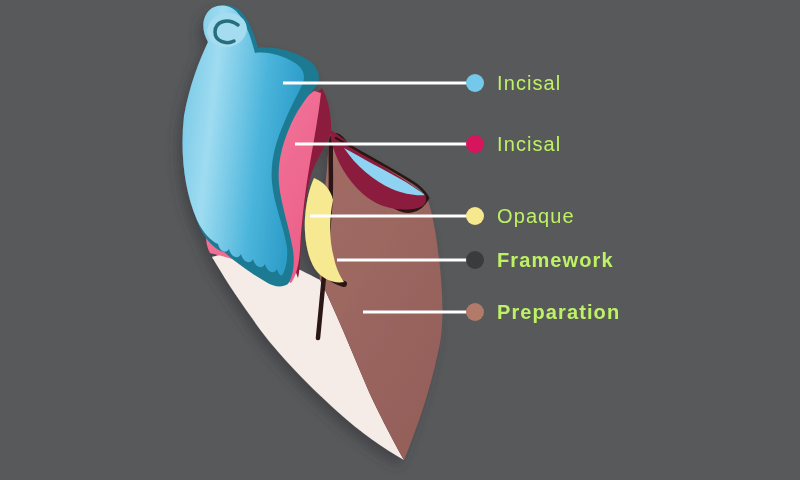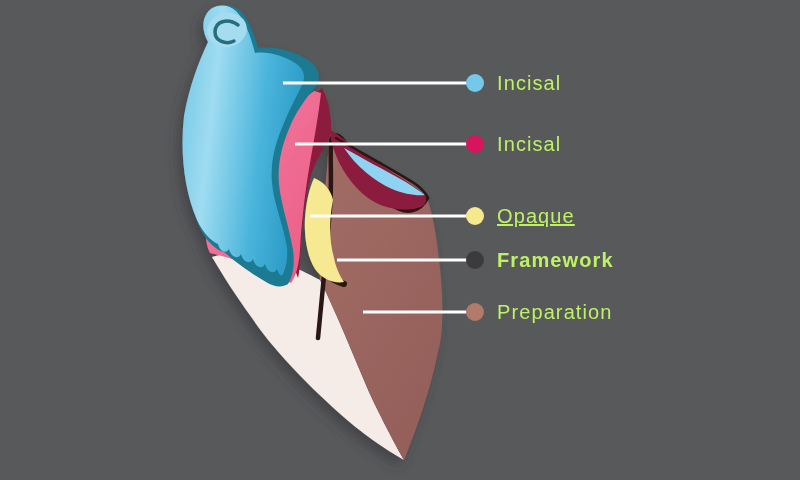"Opaque" .row-opaque .legend-label { text-decoration: underline -> none }
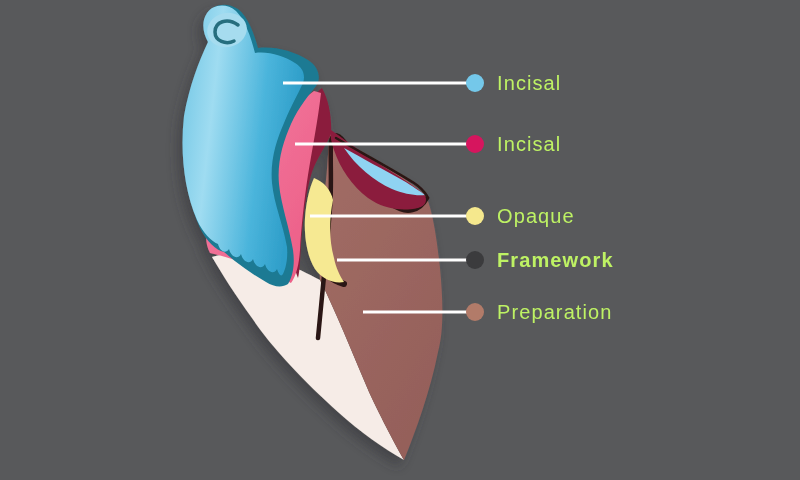"Preparation" .row-preparation .legend-label { font-weight: none -> bold }
